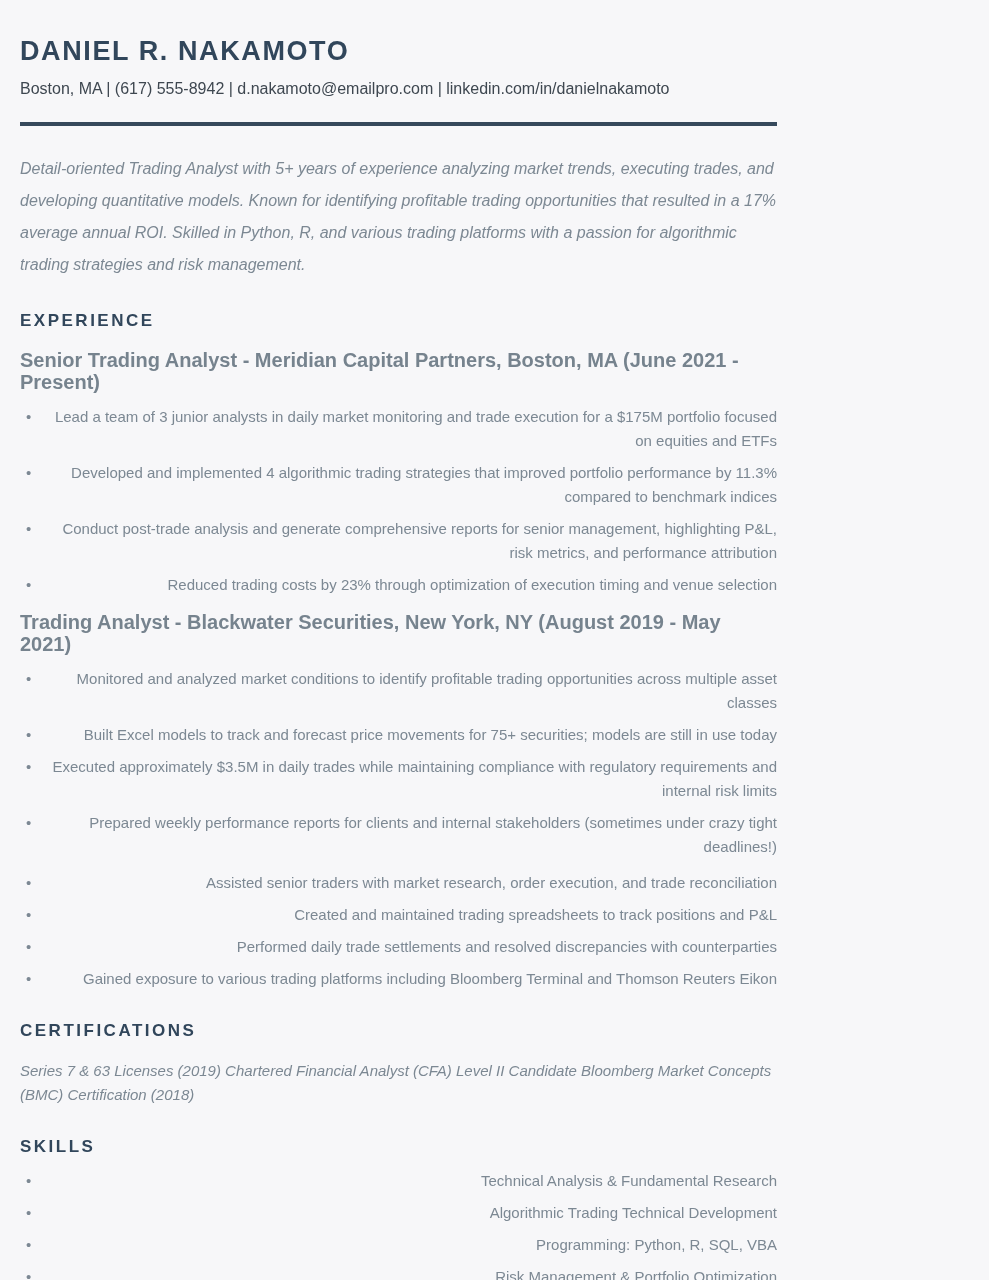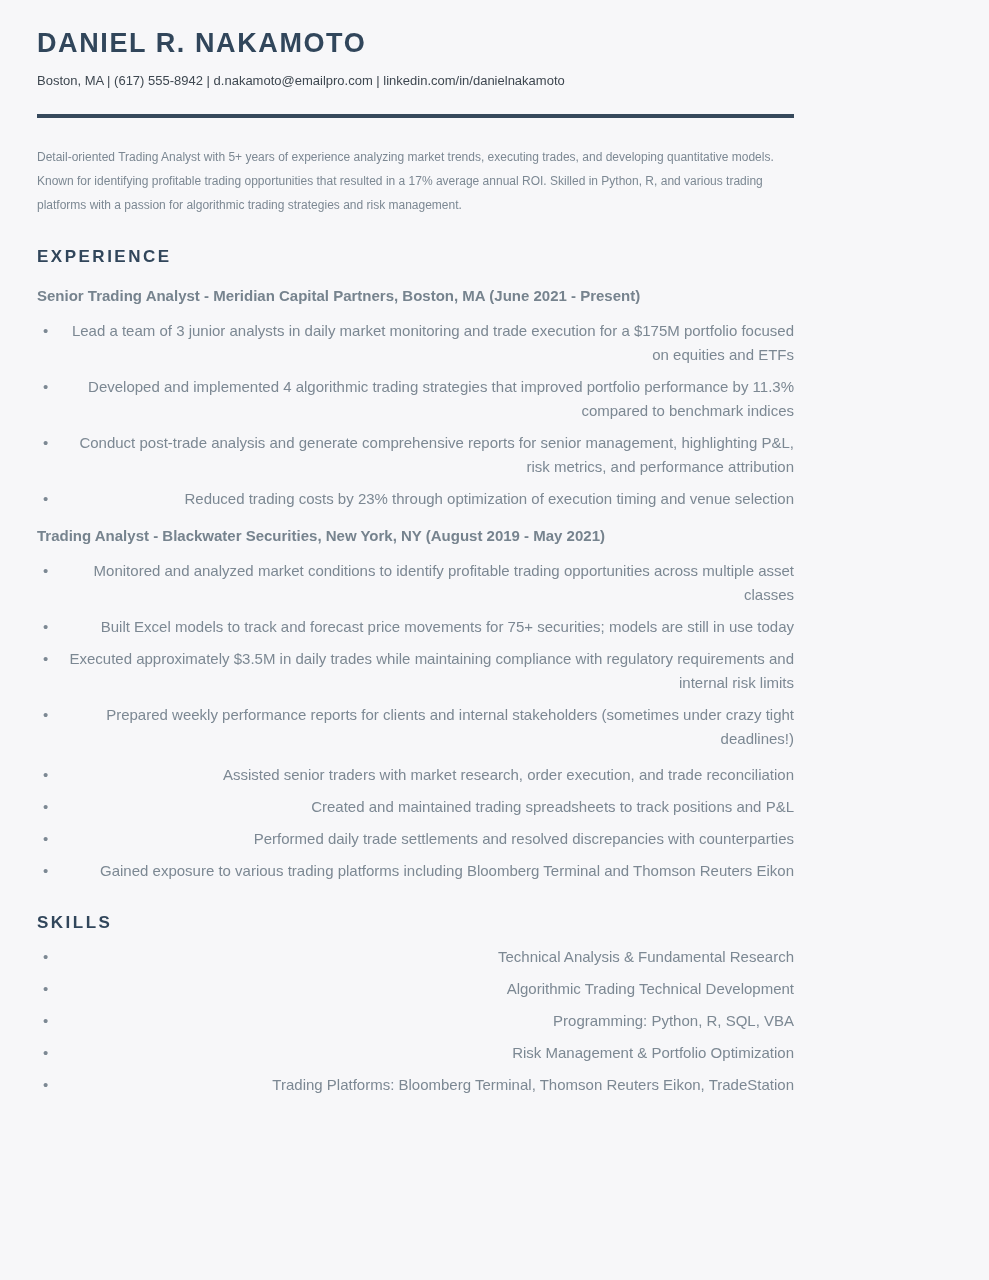"DANIEL R. NAKAMOTO" .page { margin-left: 17px -> none; padding: 26px 24px 0 20px -> 34px 24px 0 20px }
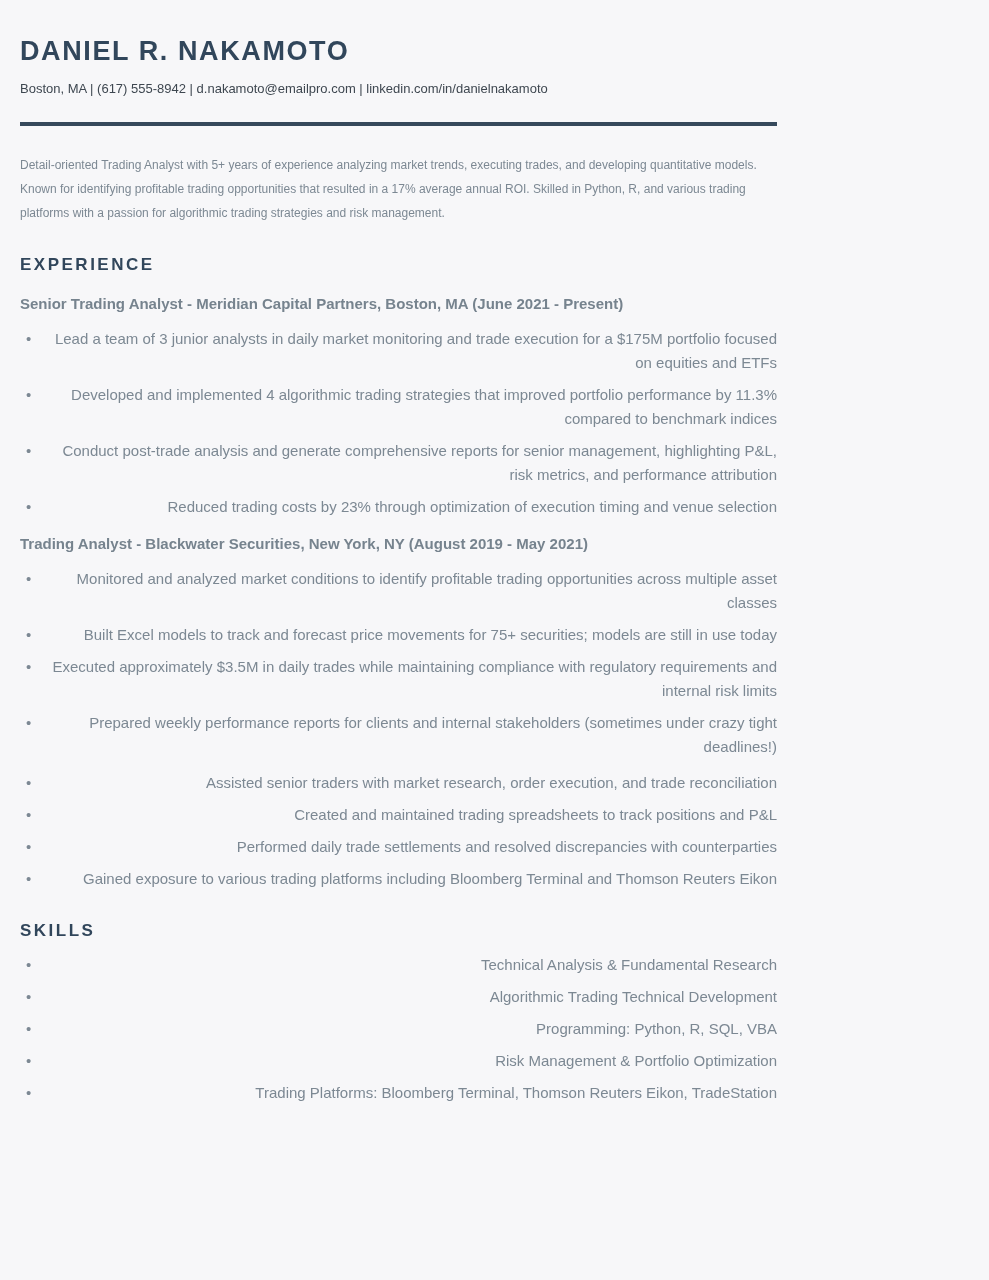"Boston, MA | (617) 555-8942" .contact { font-size: 13px -> 16px }
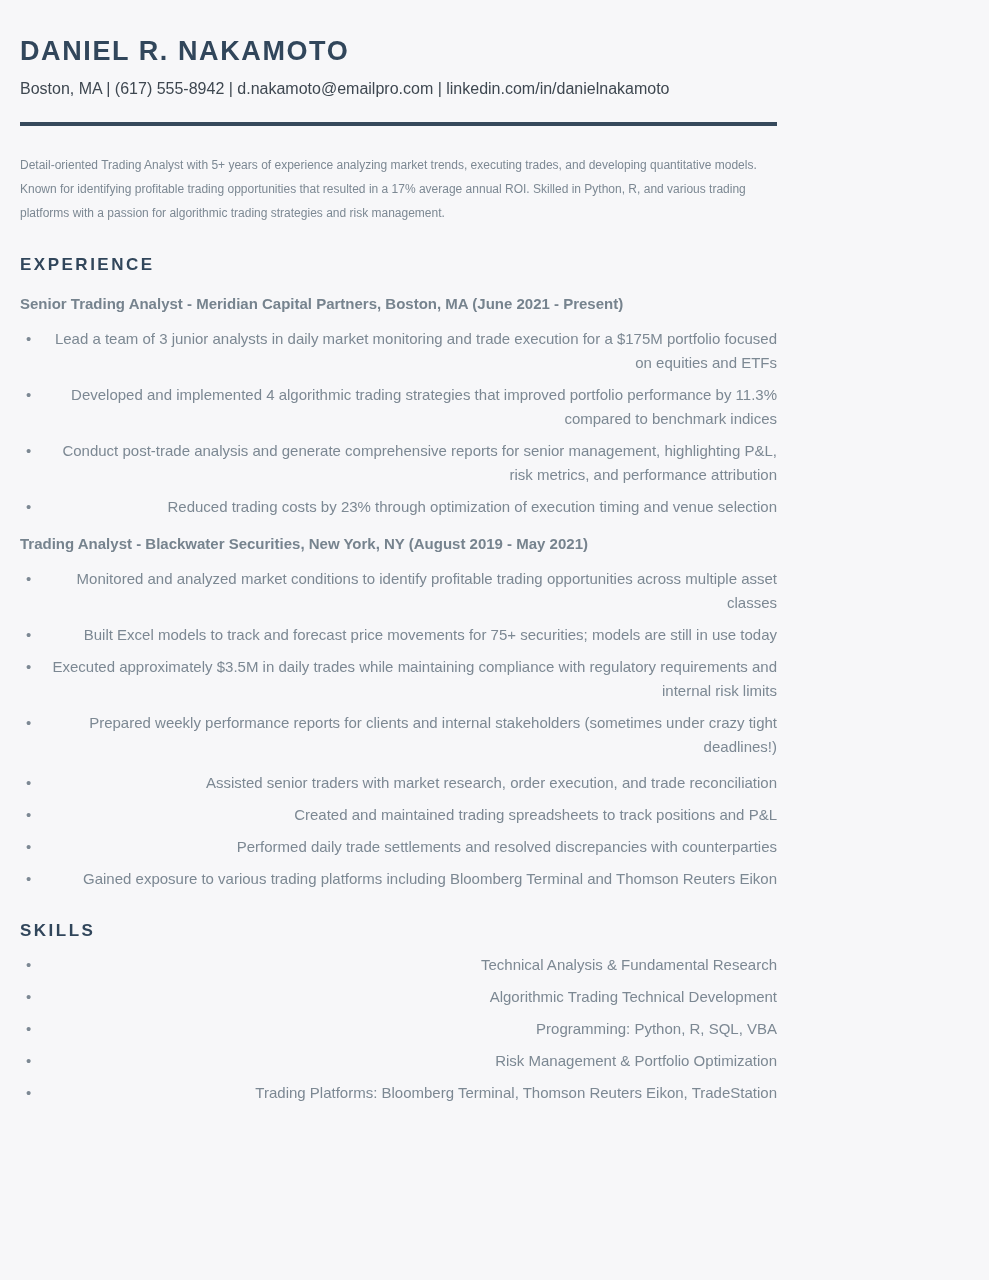"Detail-oriented Trading Analyst with 5+" .summary { font-size: 12px -> 16px; font-style: none -> italic; line-height: 24px -> 32px }
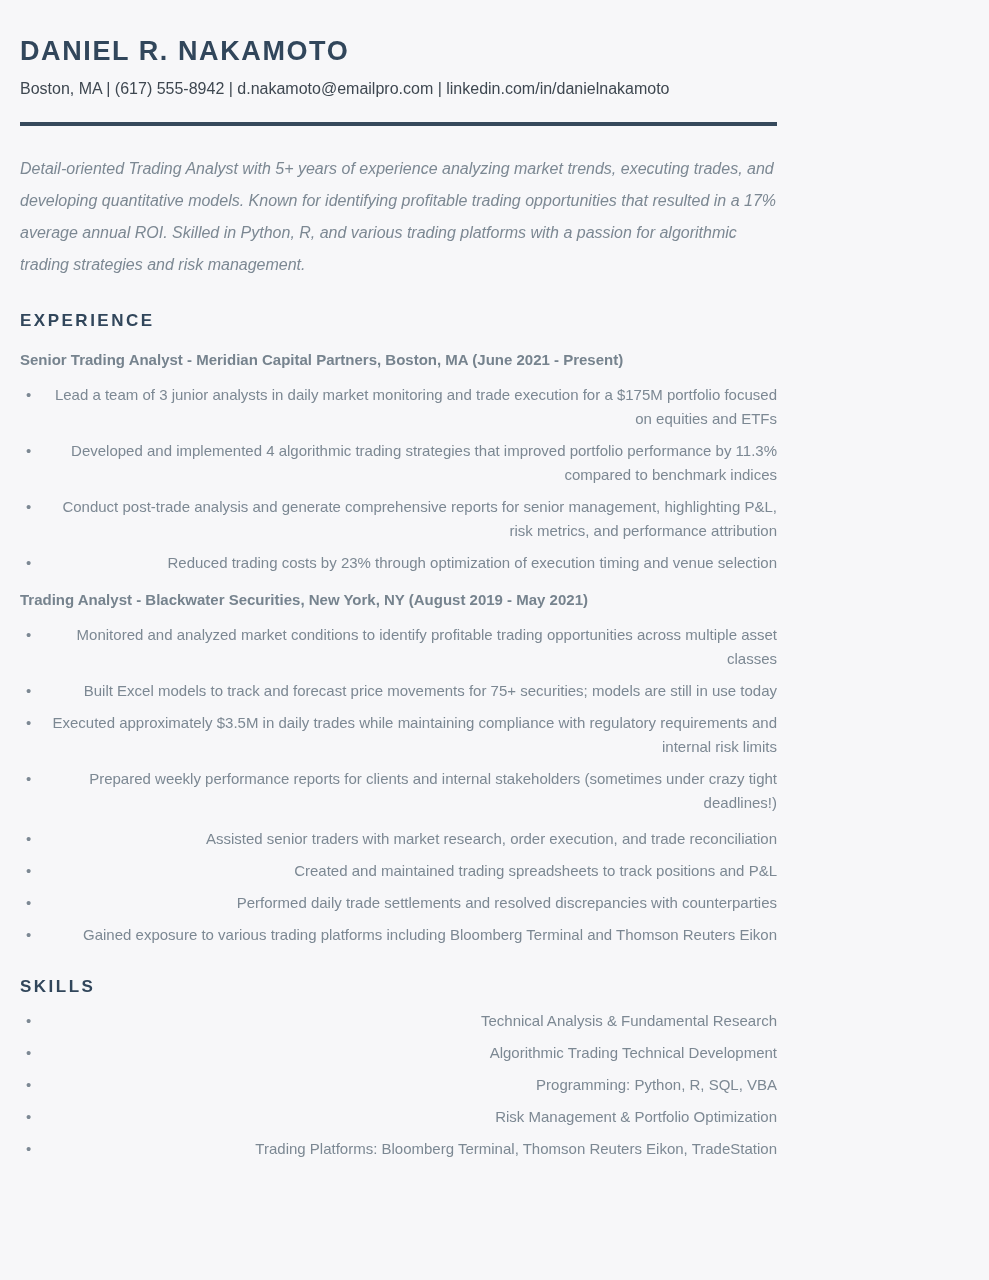"Senior Trading Analyst - Meridian" h3.job-title { font-size: 15px -> 20px }
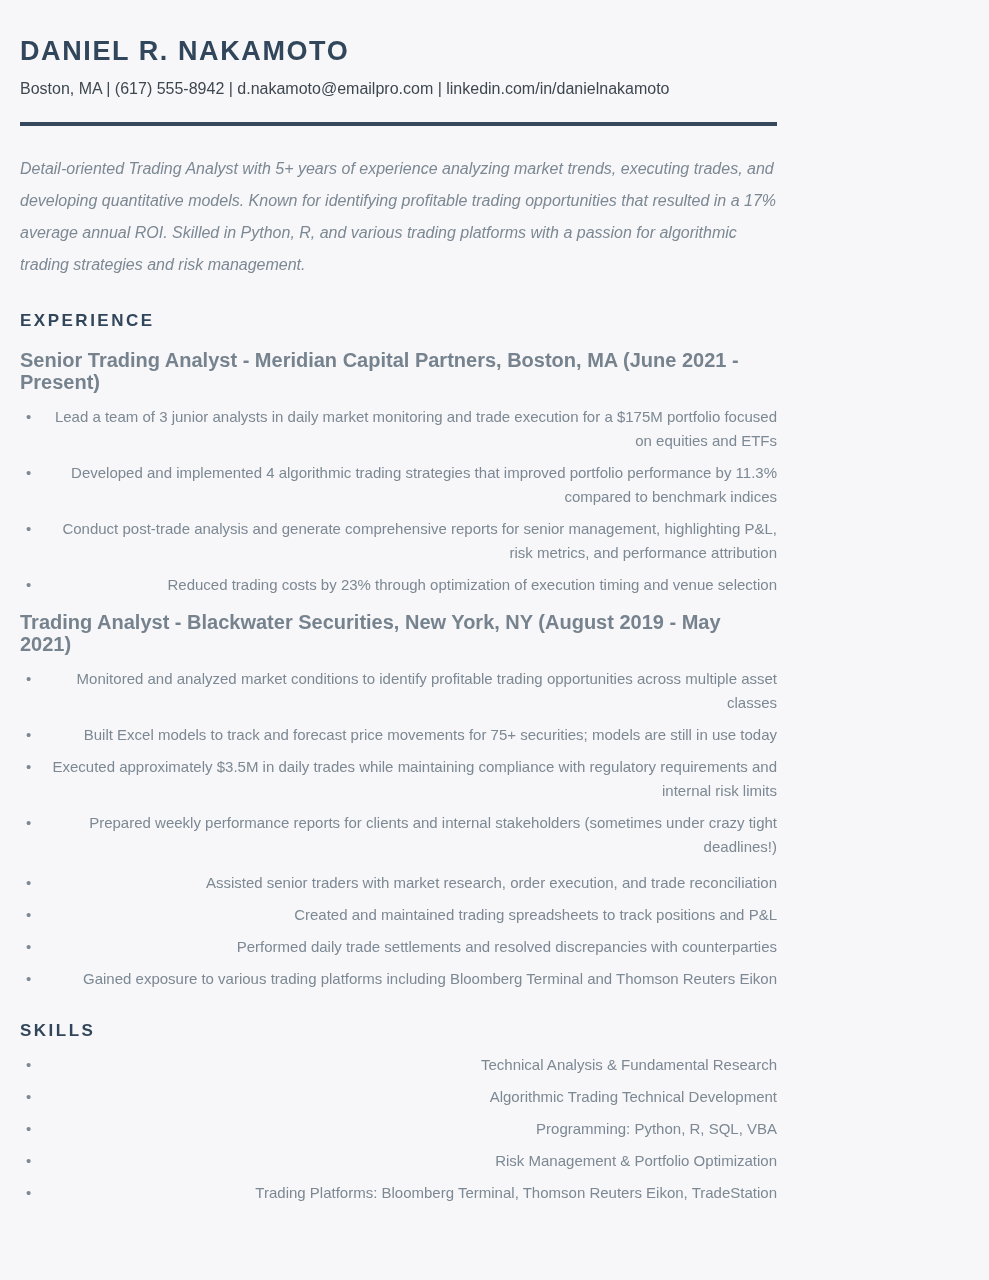"CERTIFICATIONS" h2.section { html: none -> <h2>CERTIFICATIONS</h2> }
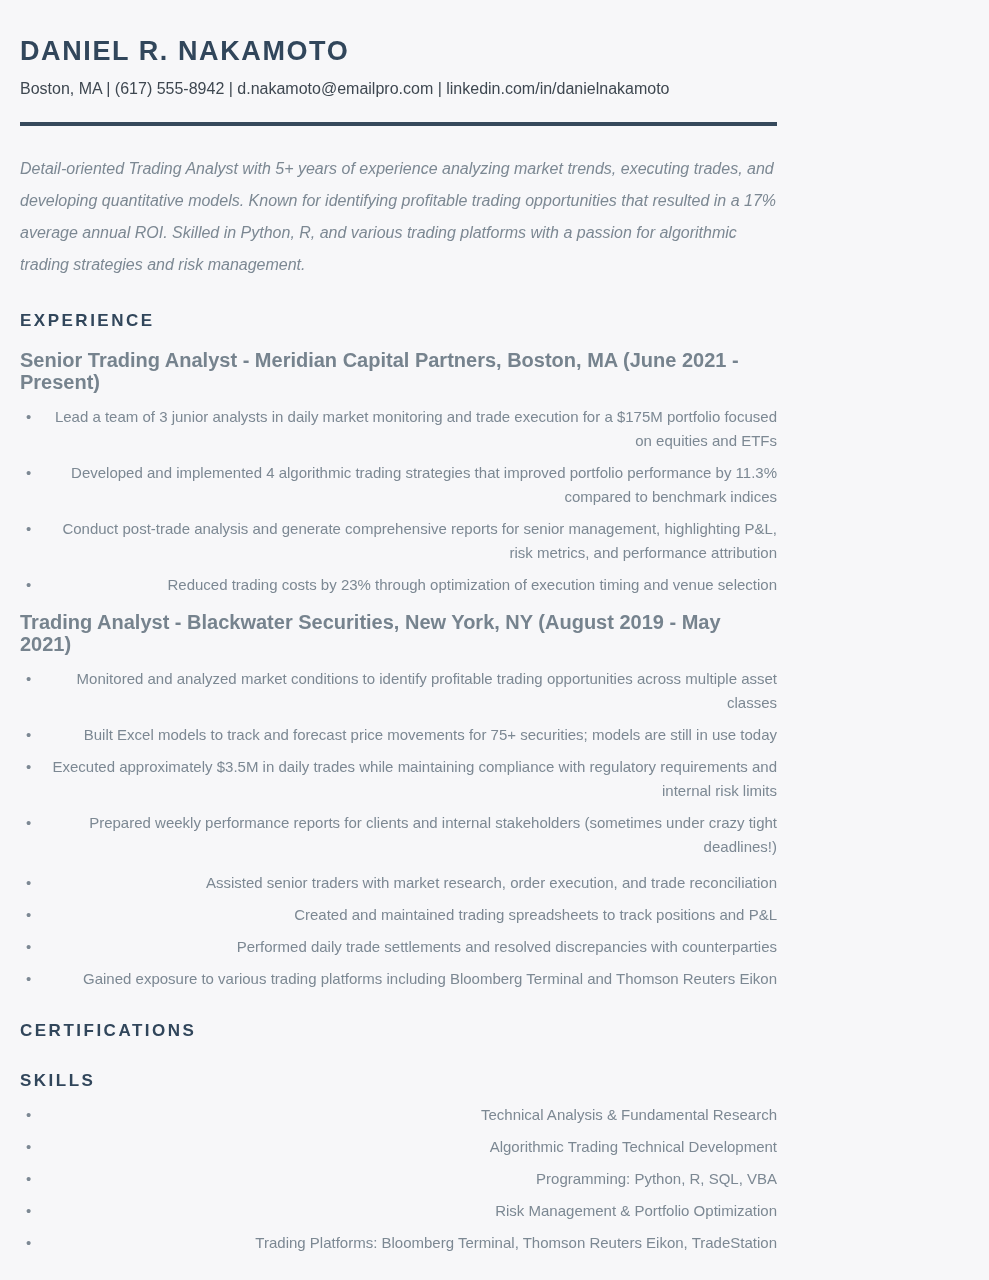"Series 7 & 63 Licenses" p.cert-text { html: none -> <p>Series 7 &amp; 63 Licenses (2019) Chartered Financial Analyst (CFA) Level II Candidate Bloomberg Market Concepts (BMC) Certification (2018)</p> }
